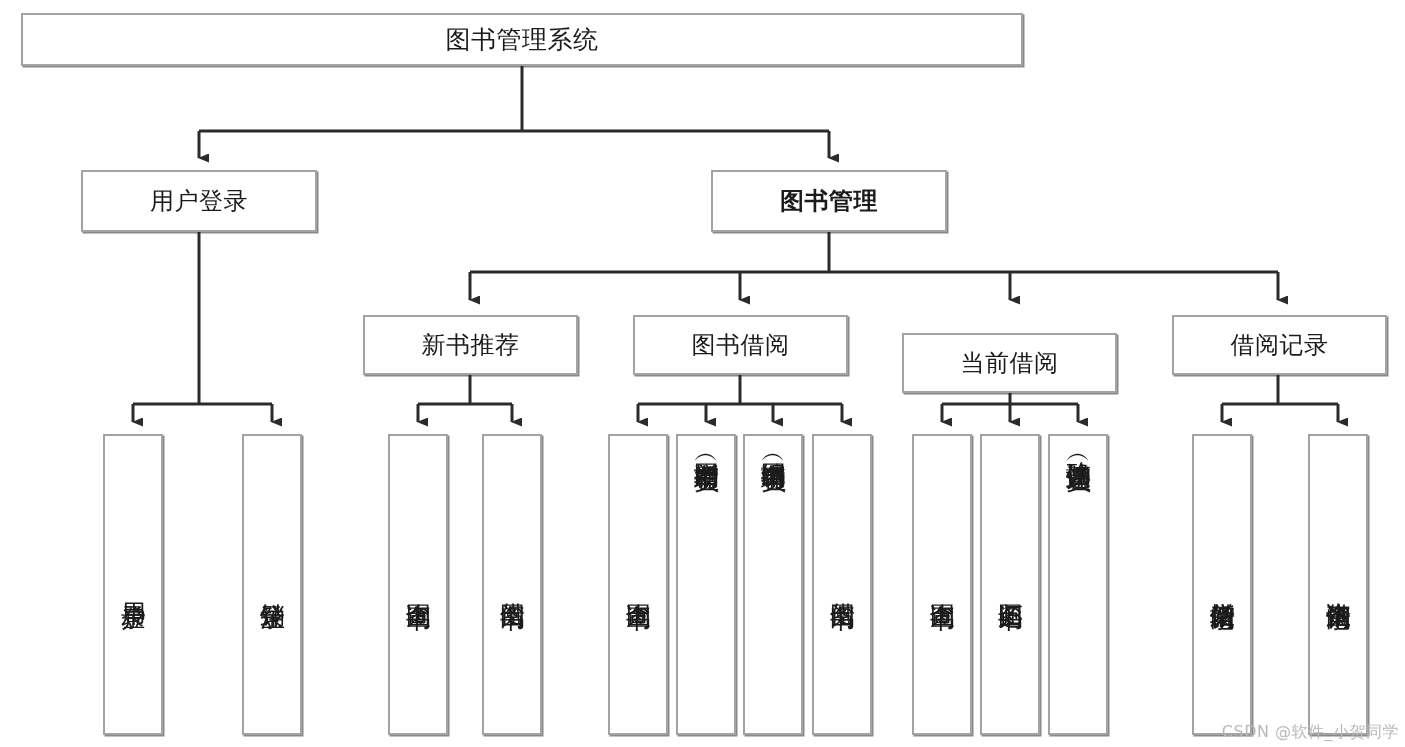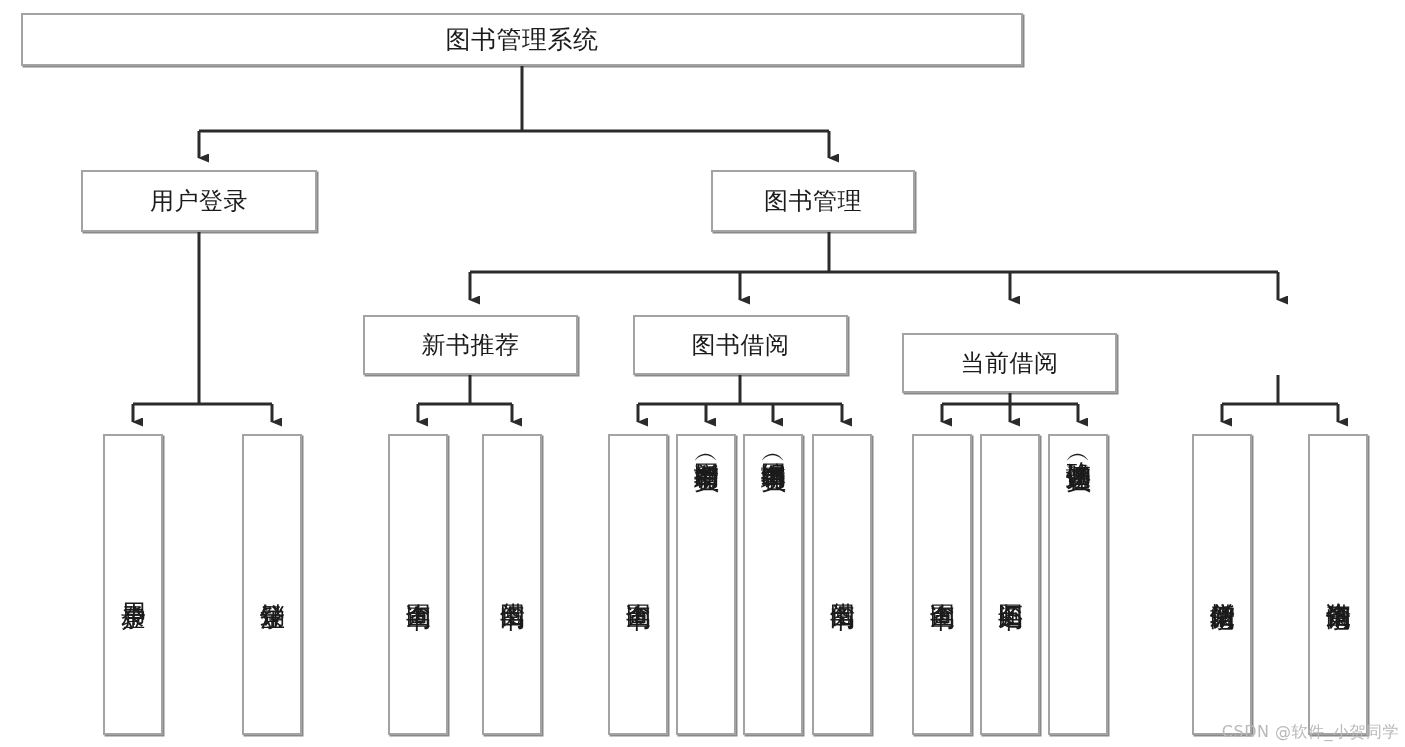"图书管理" div.node { font-weight: none -> bold; width: 204px -> 236px }
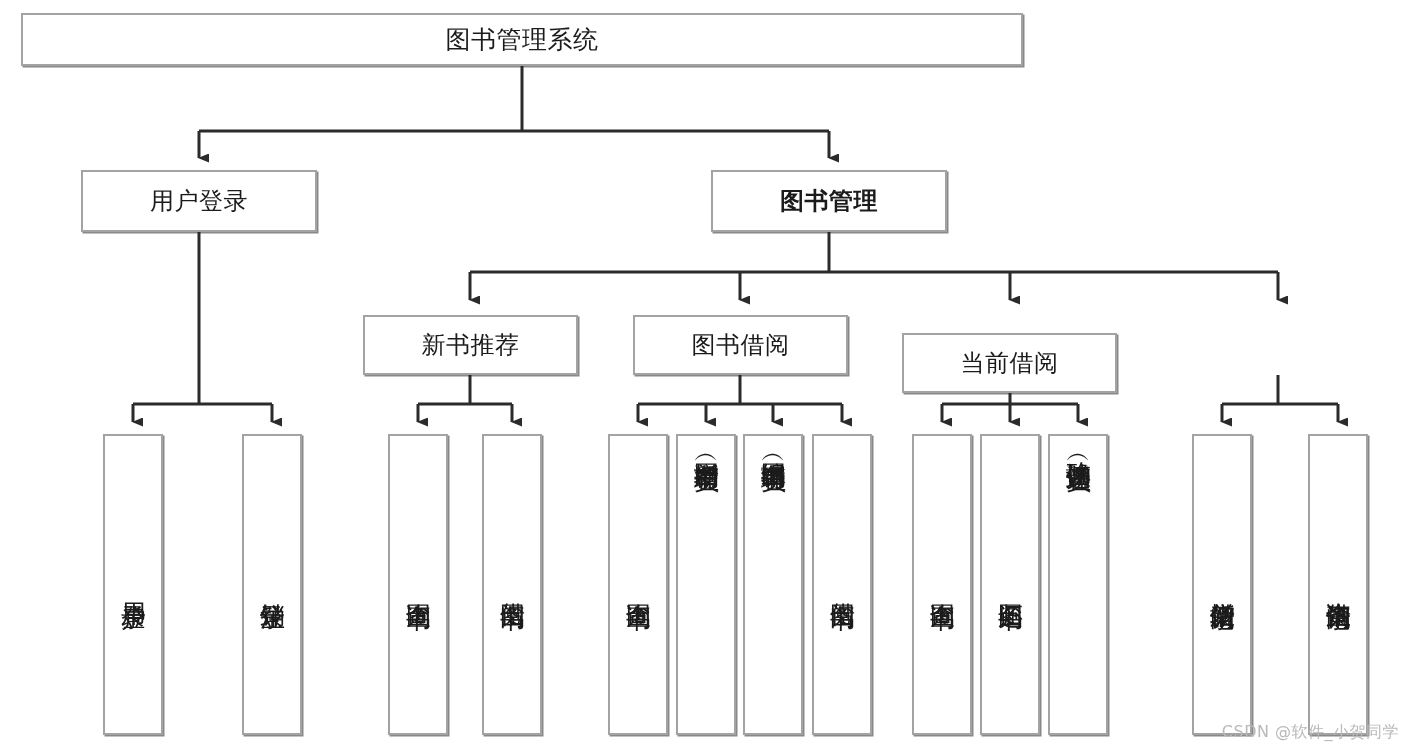"借阅记录" div.node { html: none -> <div> <span>借阅记录</span> </div> }
